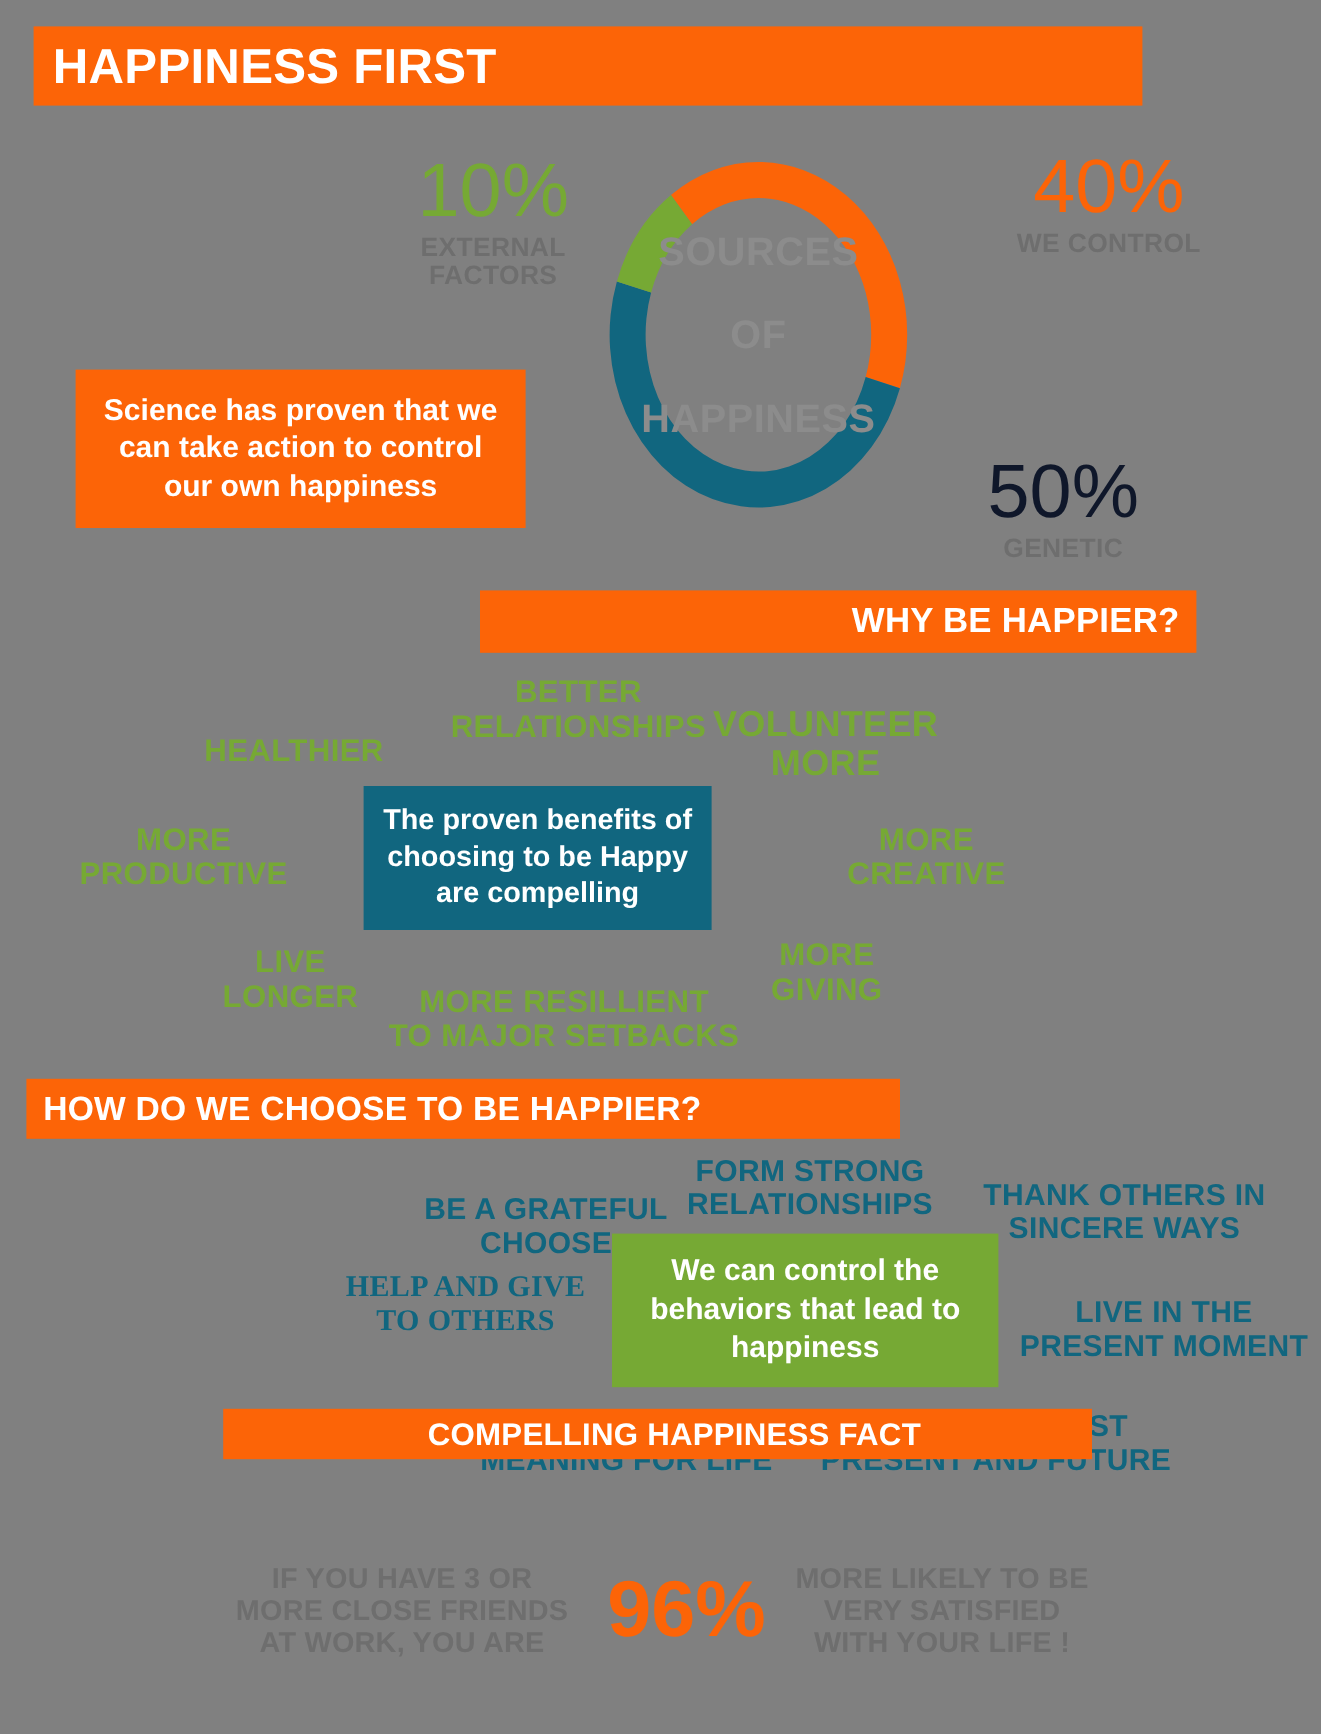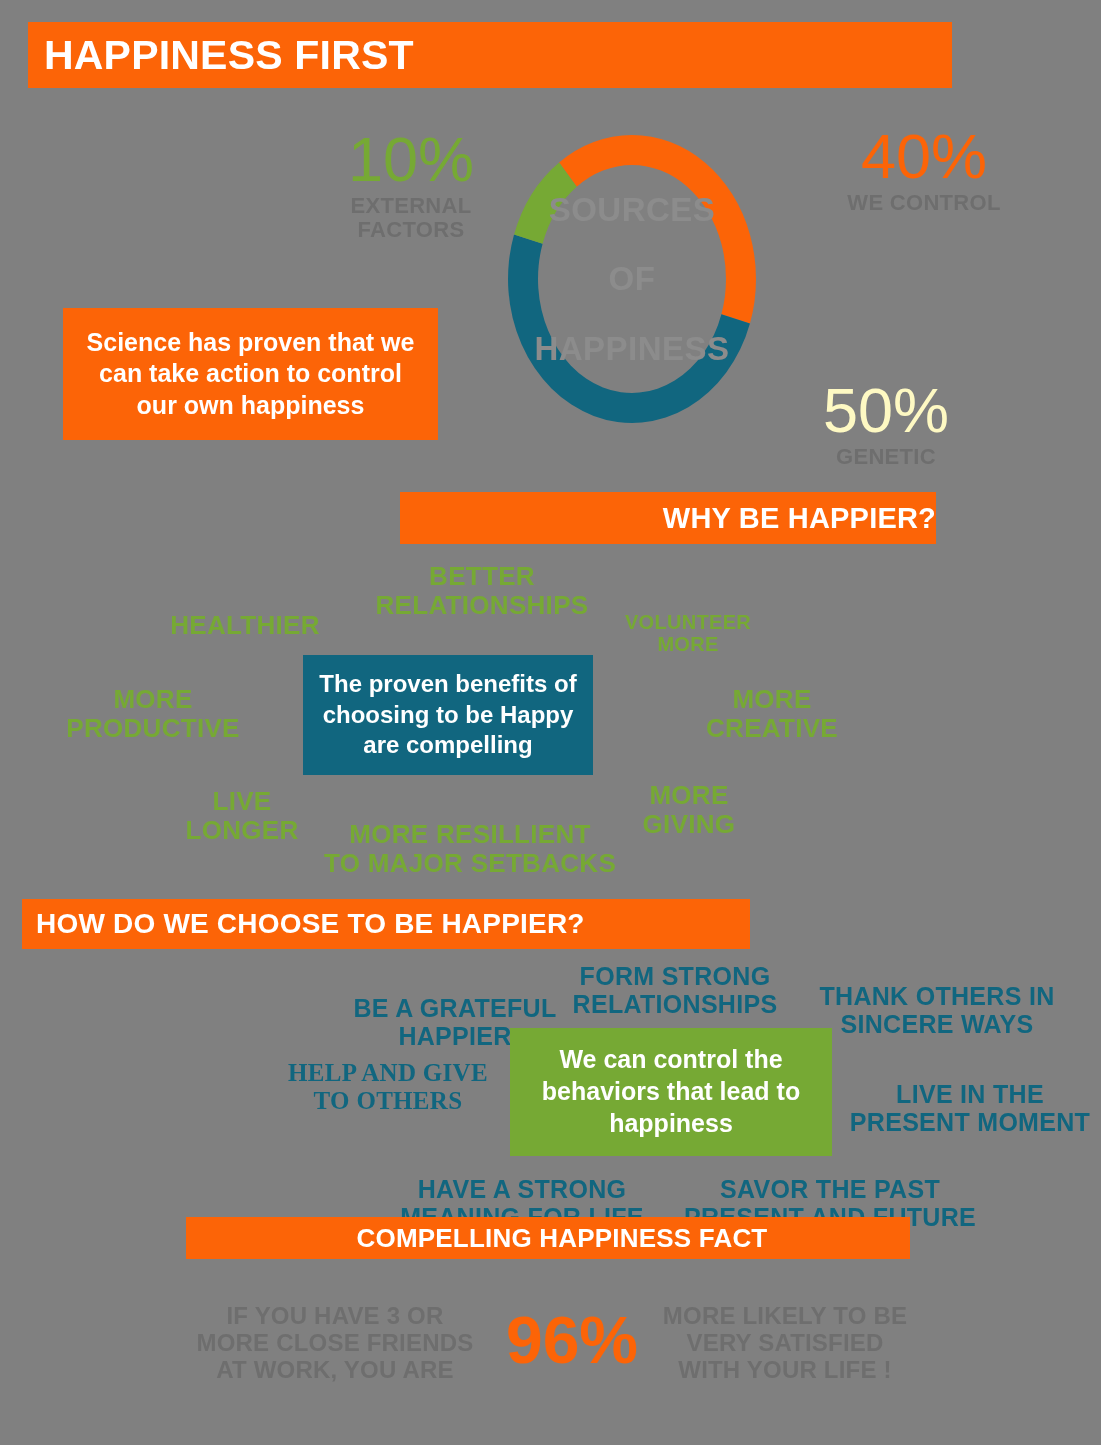"50%" .label-genetic .slice-pct { color: #fef9c3 -> #0f172a }
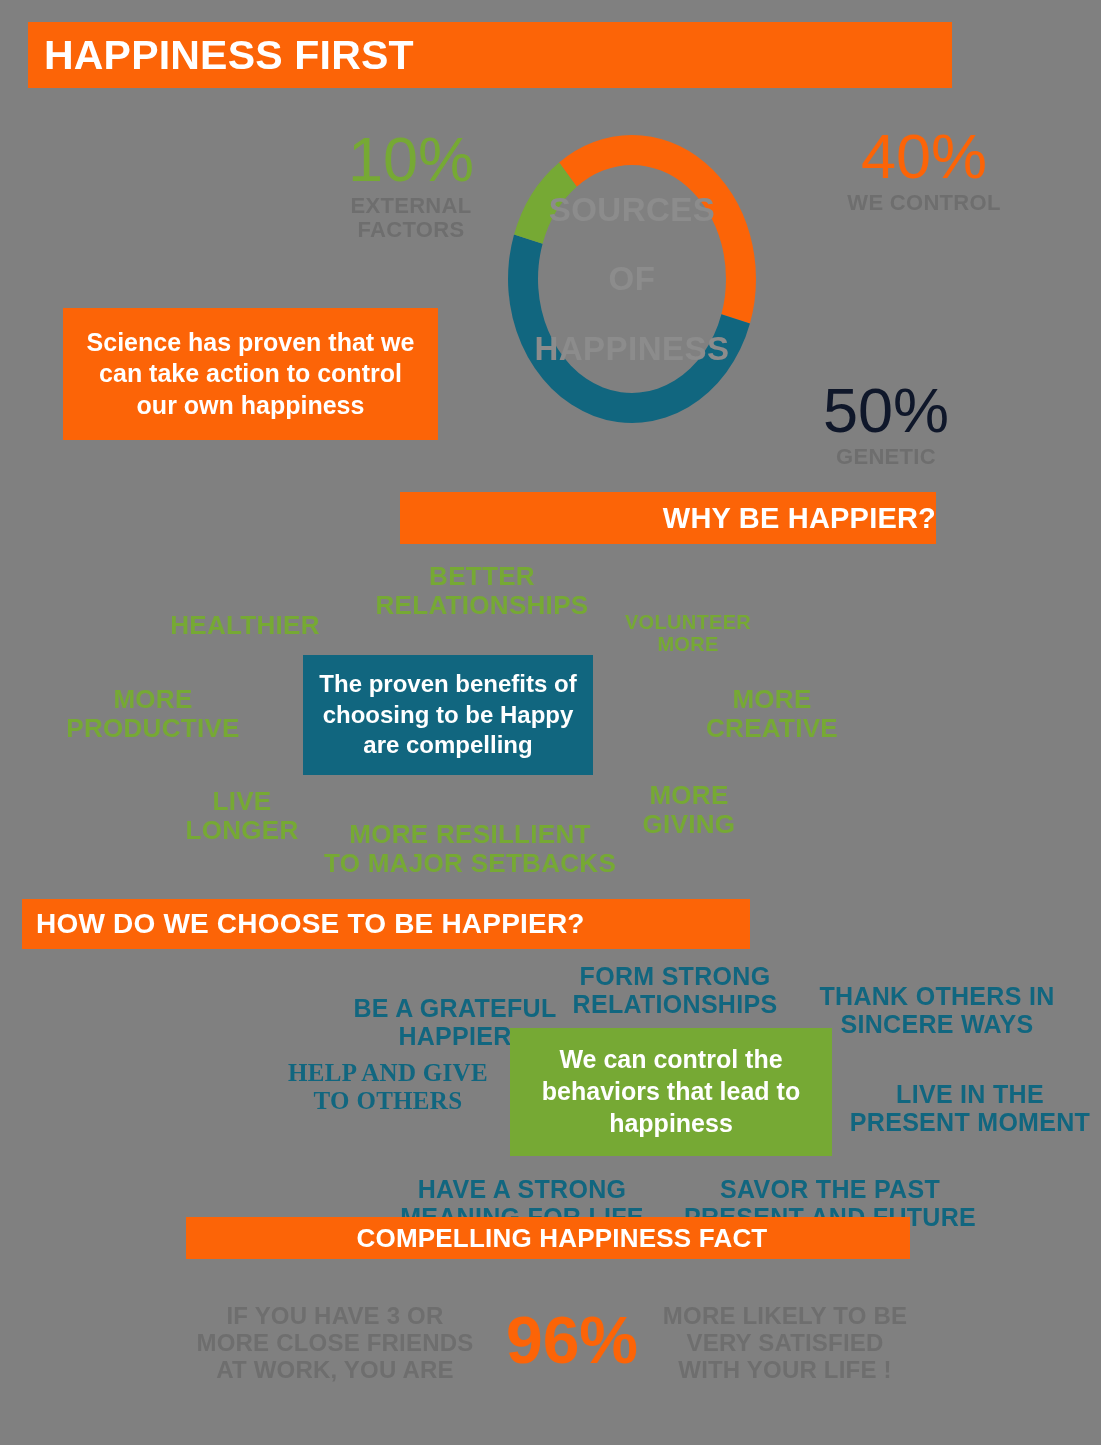"WHY BE HAPPIER?" .bar-why { padding-right: none -> 14px; width: 536px -> 597px }
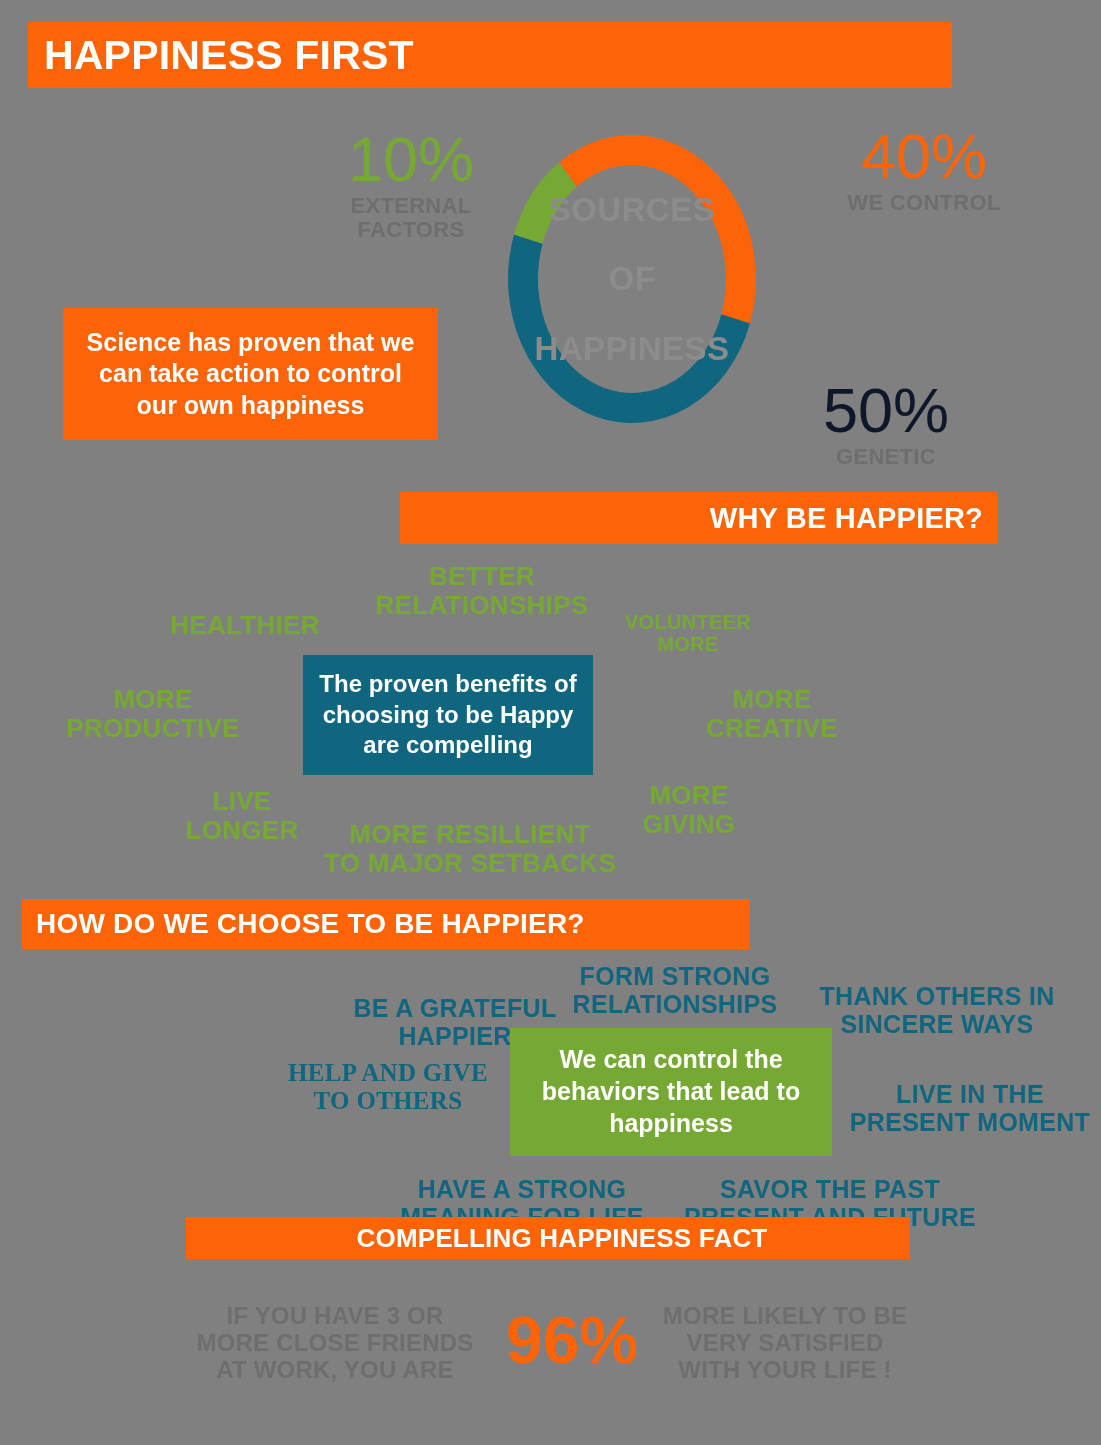"VOLUNTEER" div.cloud-word { font-size: 20px -> 30px; top: 611px -> 587px }
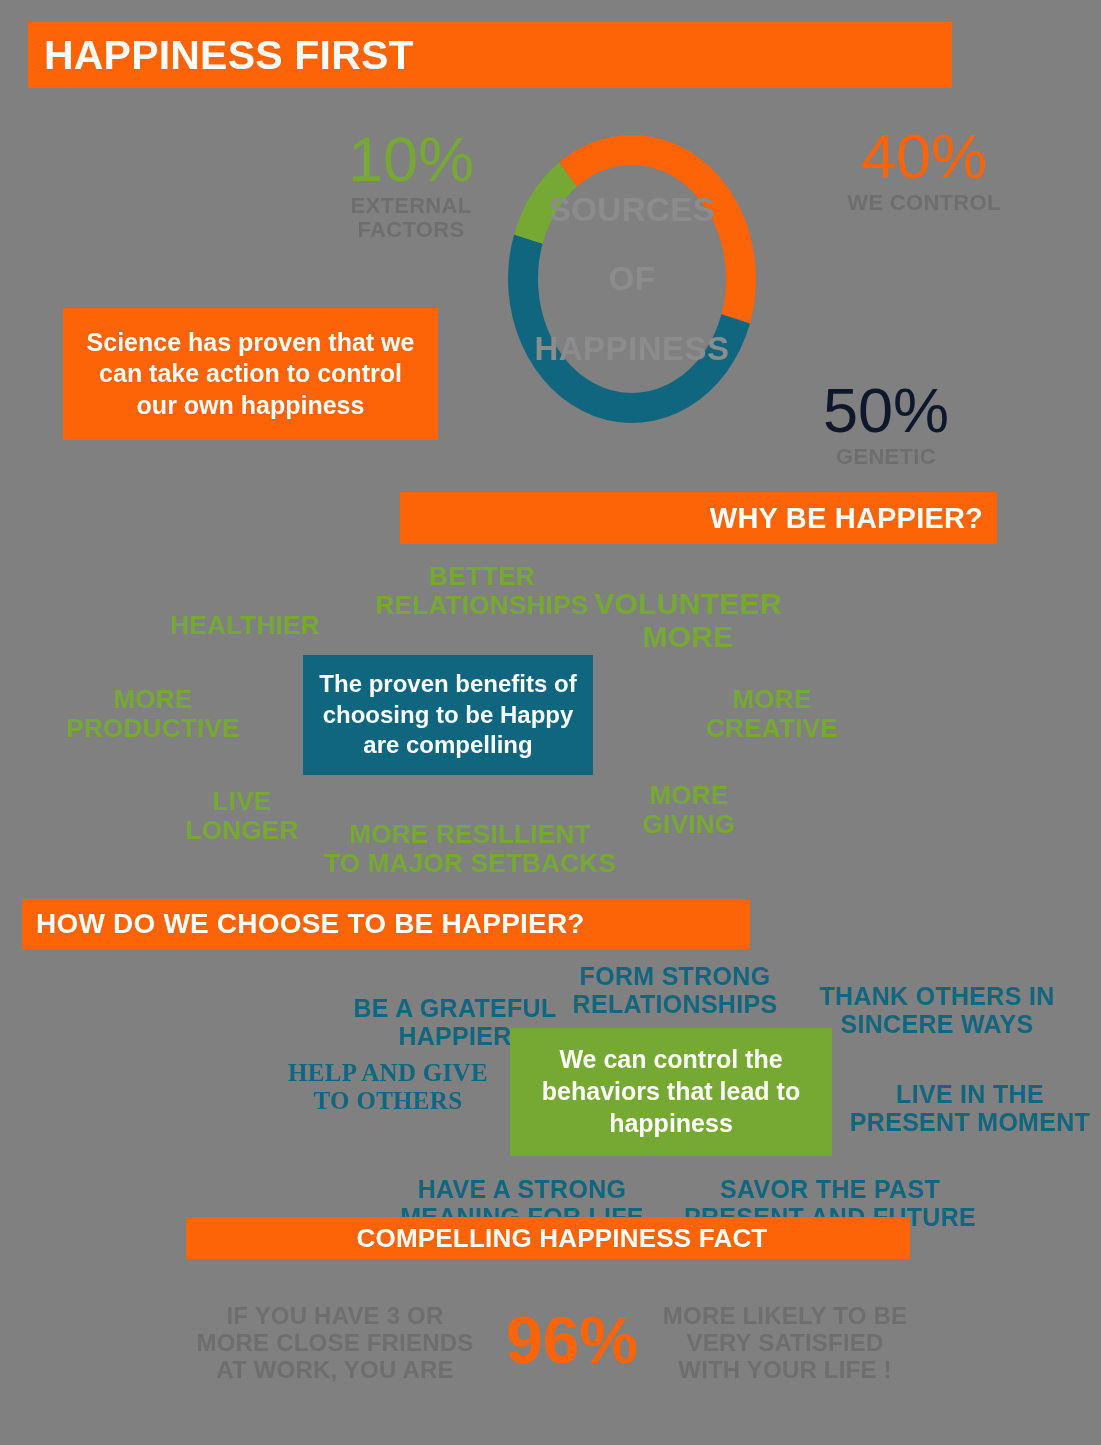"BE A GRATEFUL" div.cloud-word { text: HAPPIER -> CHOOSE }
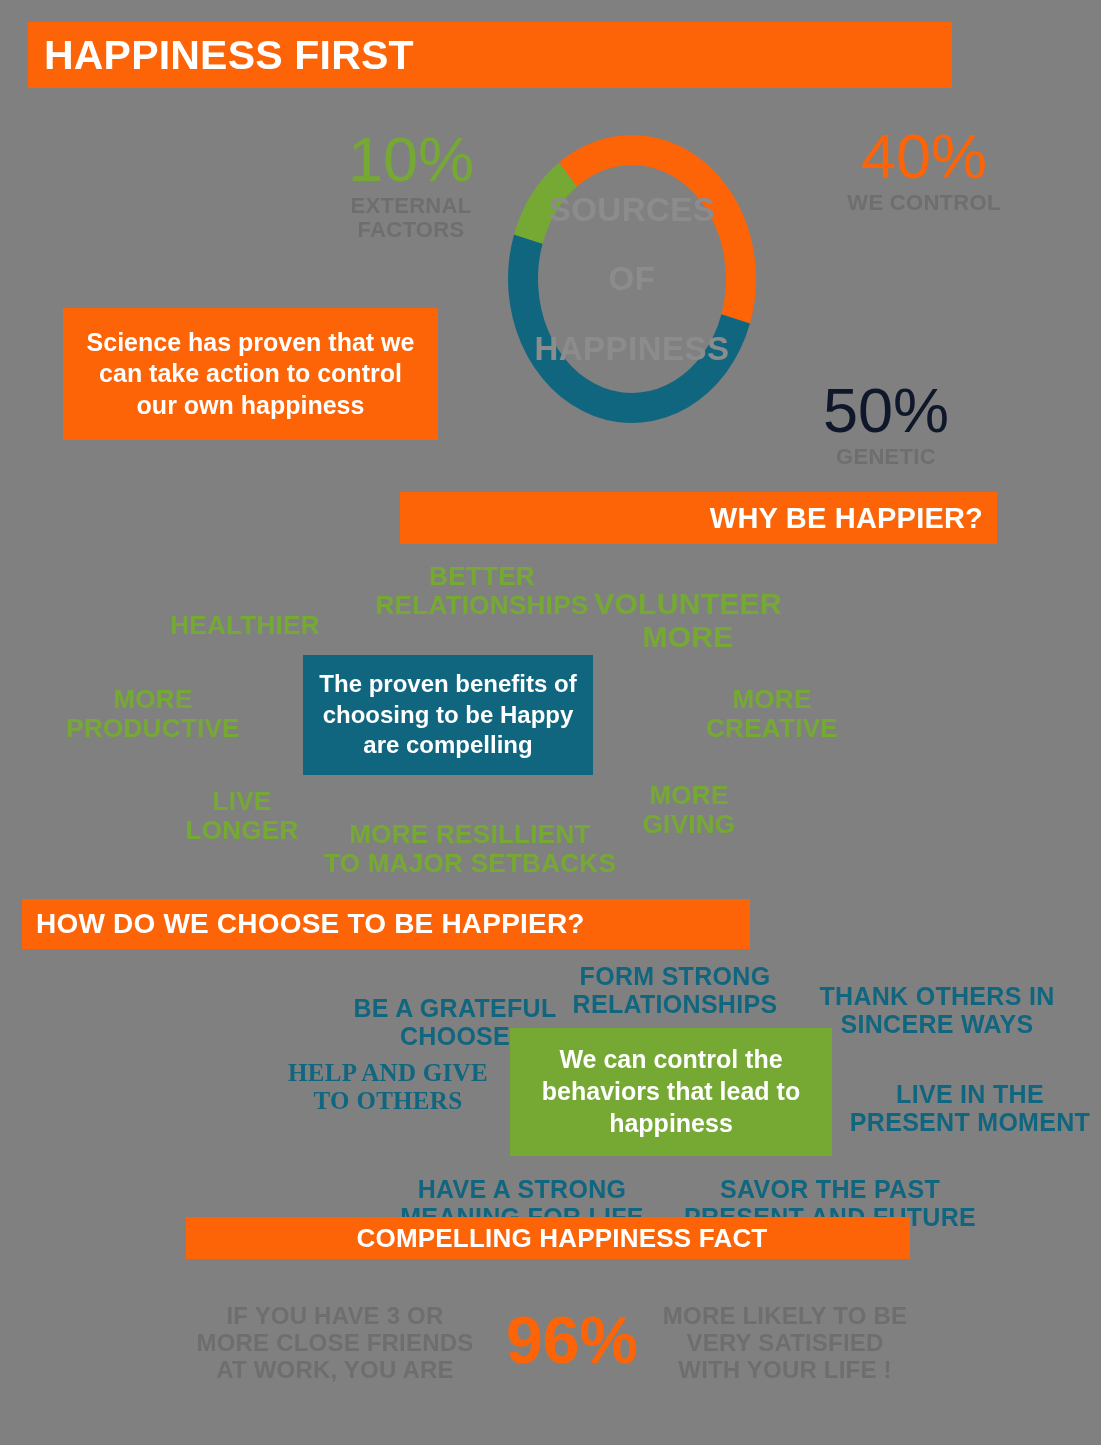"COMPELLING HAPPINESS FACT" .bar-fact { top: 1217px -> 1174px }
